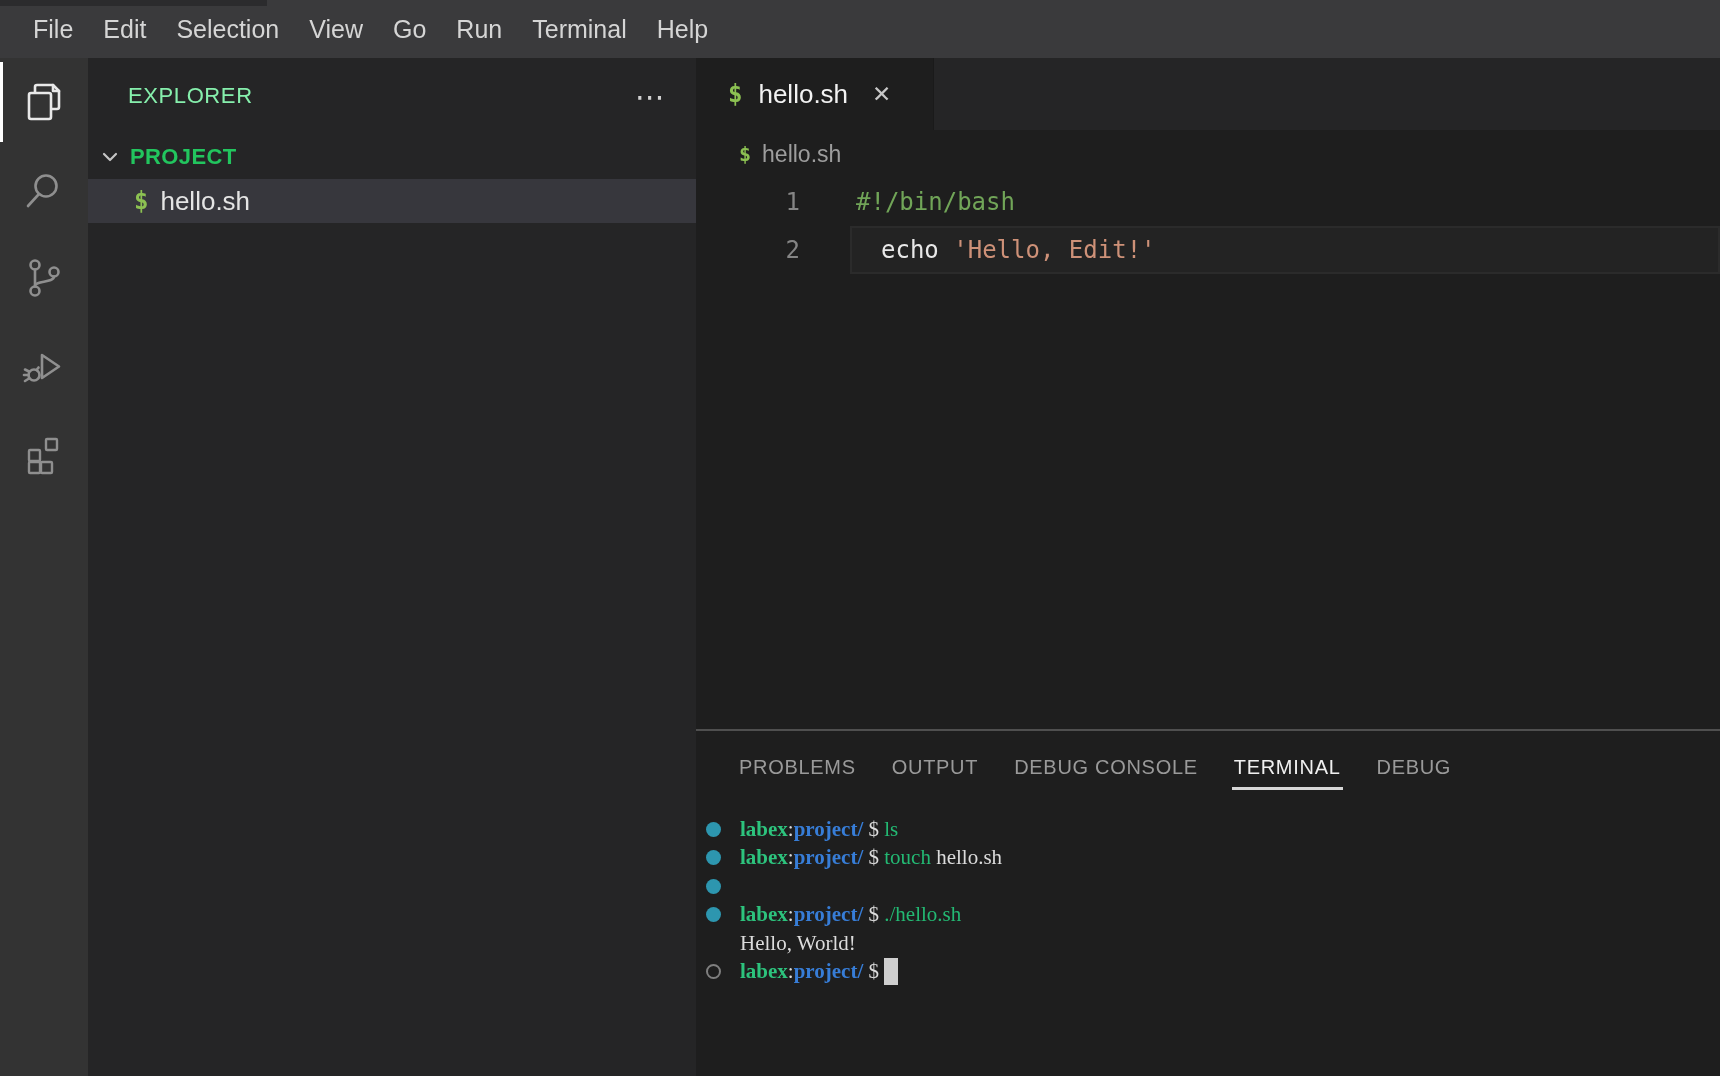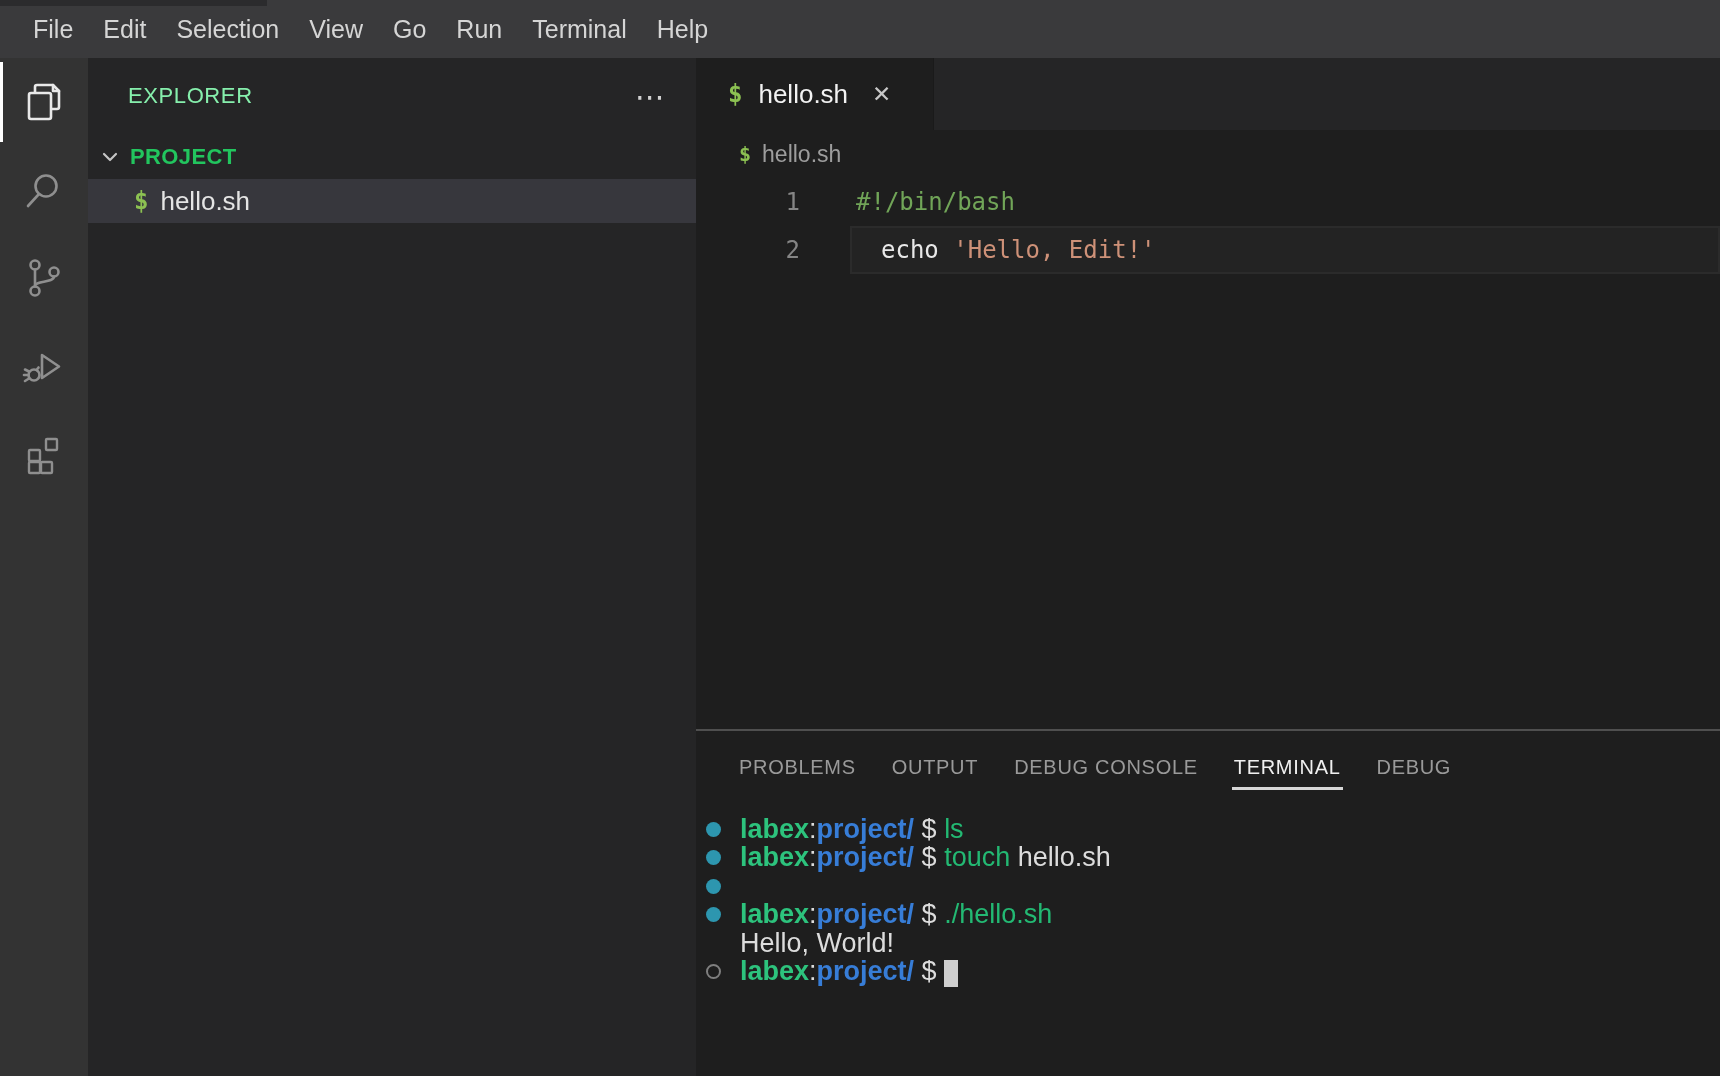"labex:project/ $ ls" .terminal { font-family: Liberation Sans, sans-serif -> Liberation Serif, serif; font-size: 27px -> 21px }
